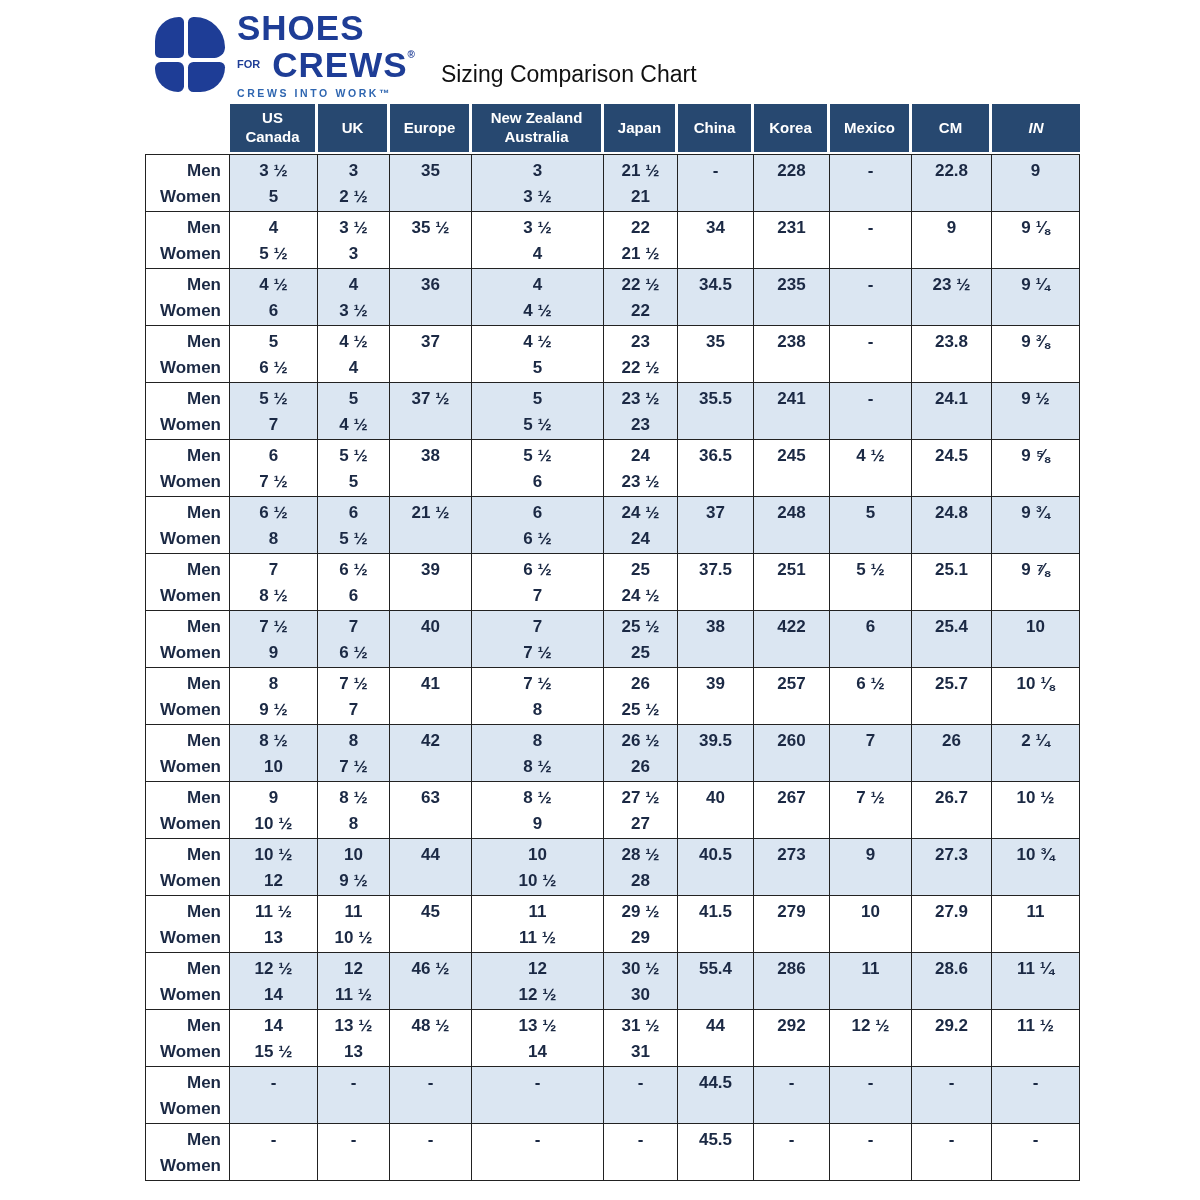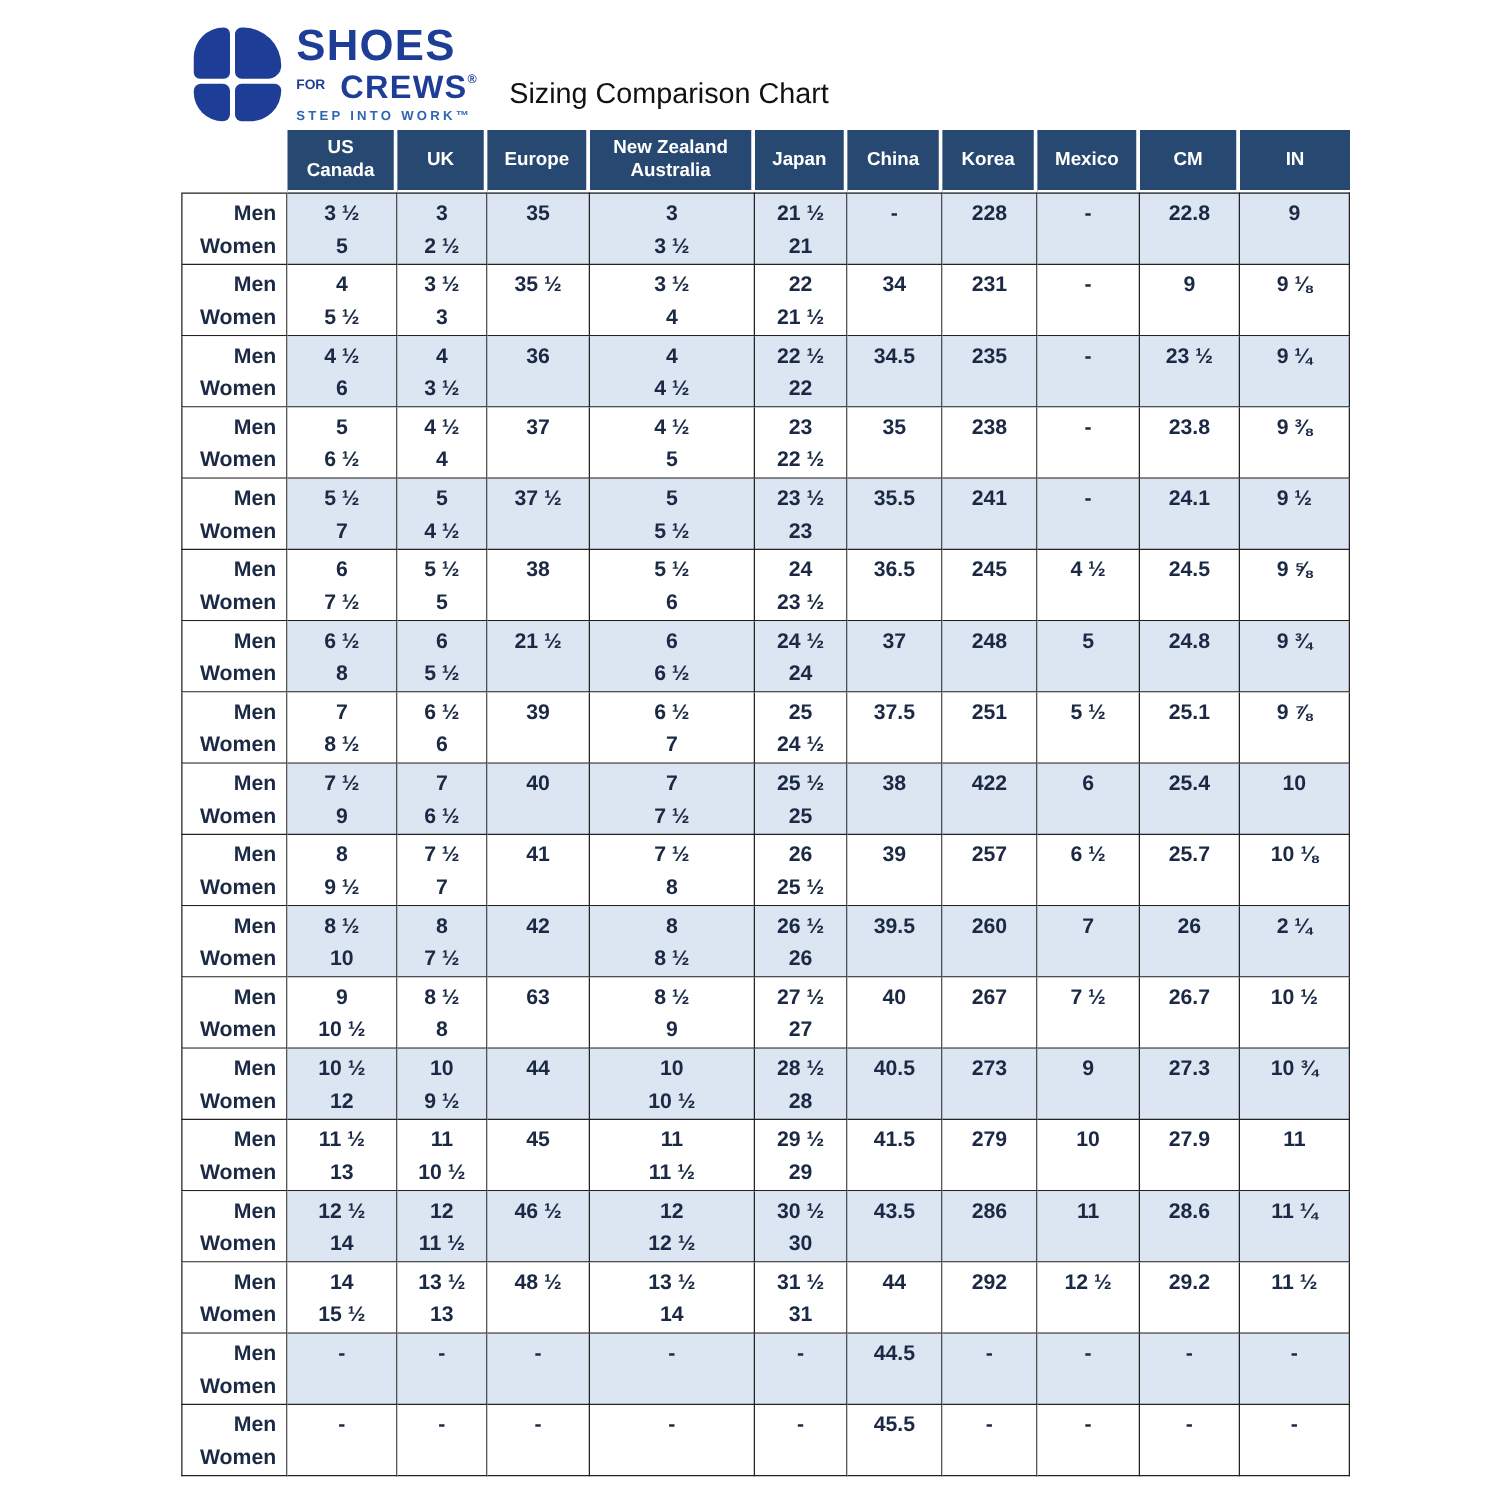"CREWS" .brand-crews { font-size: 26px -> 35px }
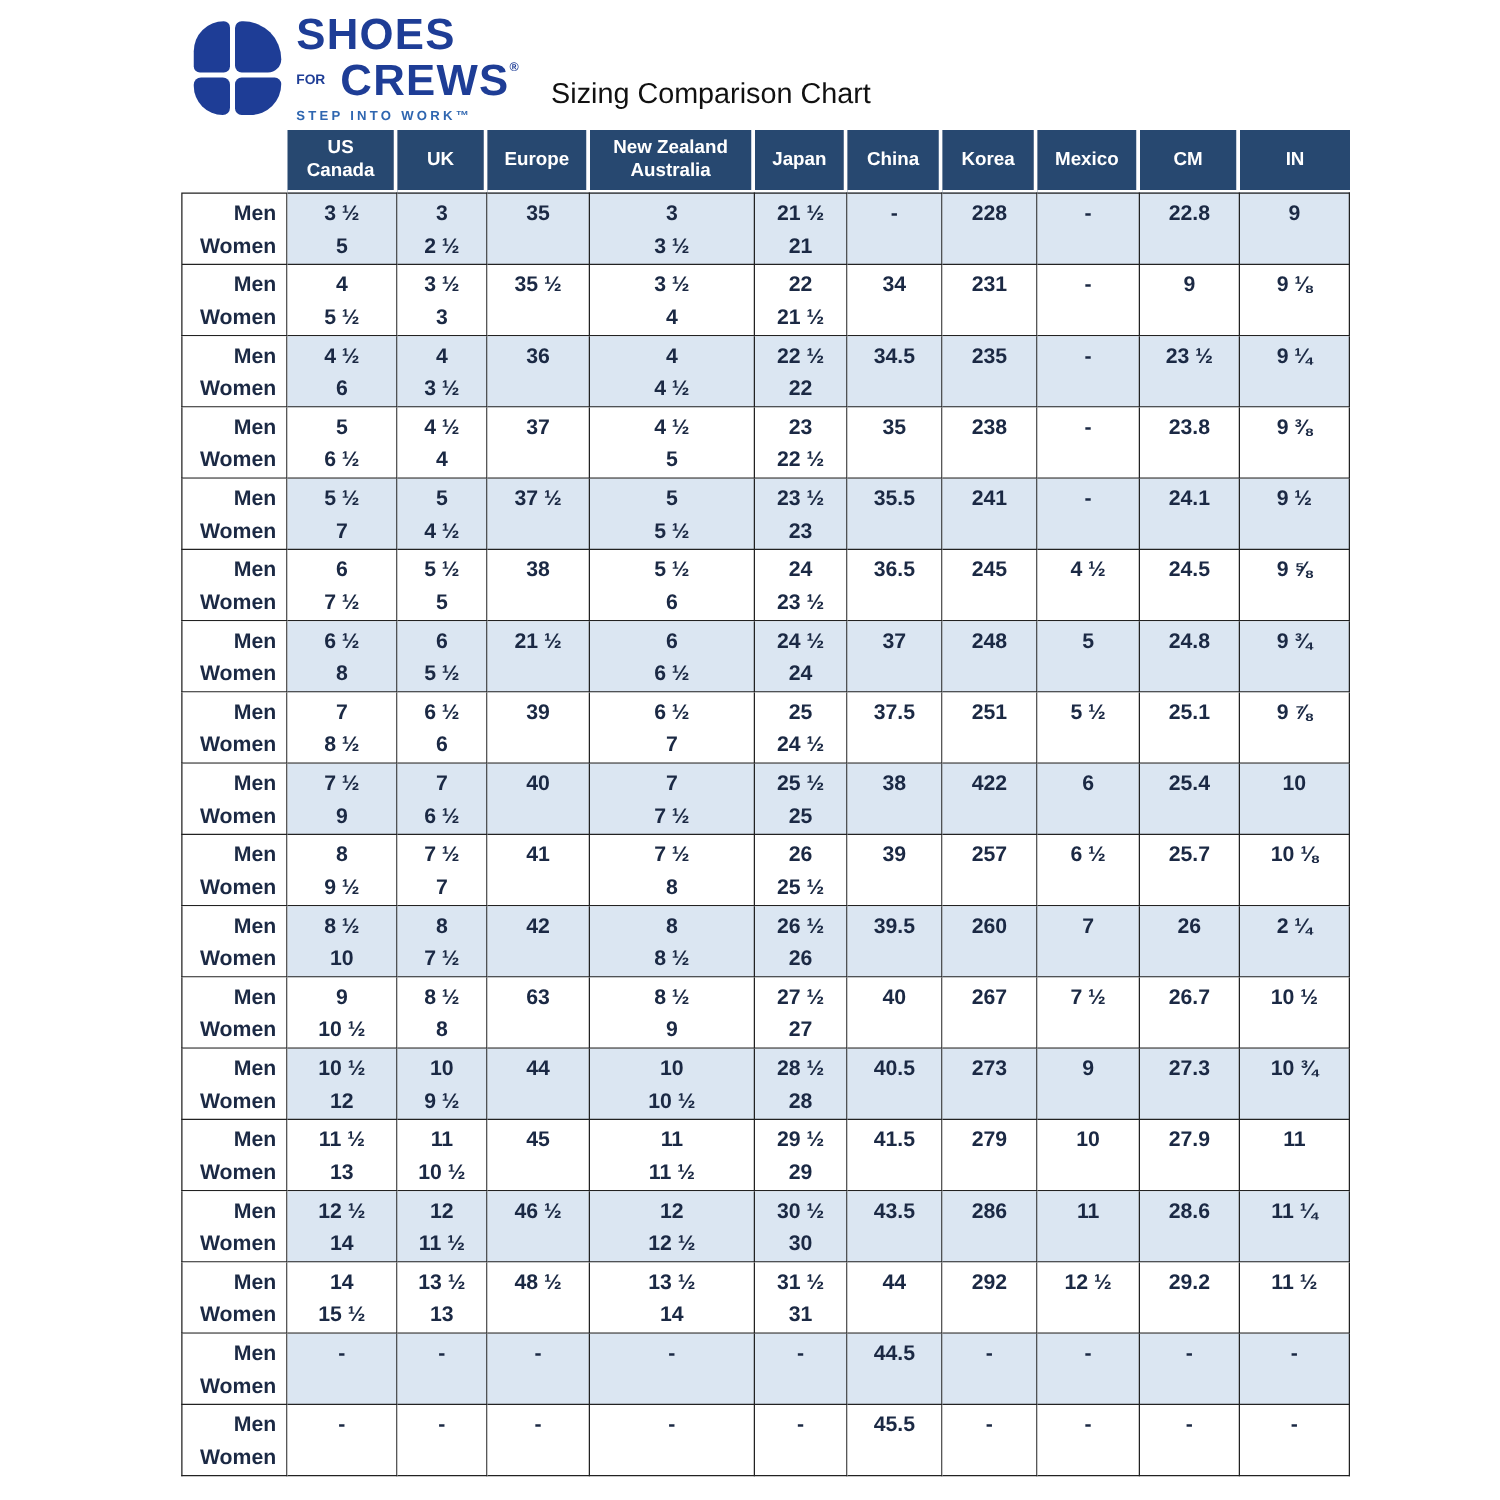"STEP INTO WORK™" span.brand-tagline { text: STEP -> CREWS }
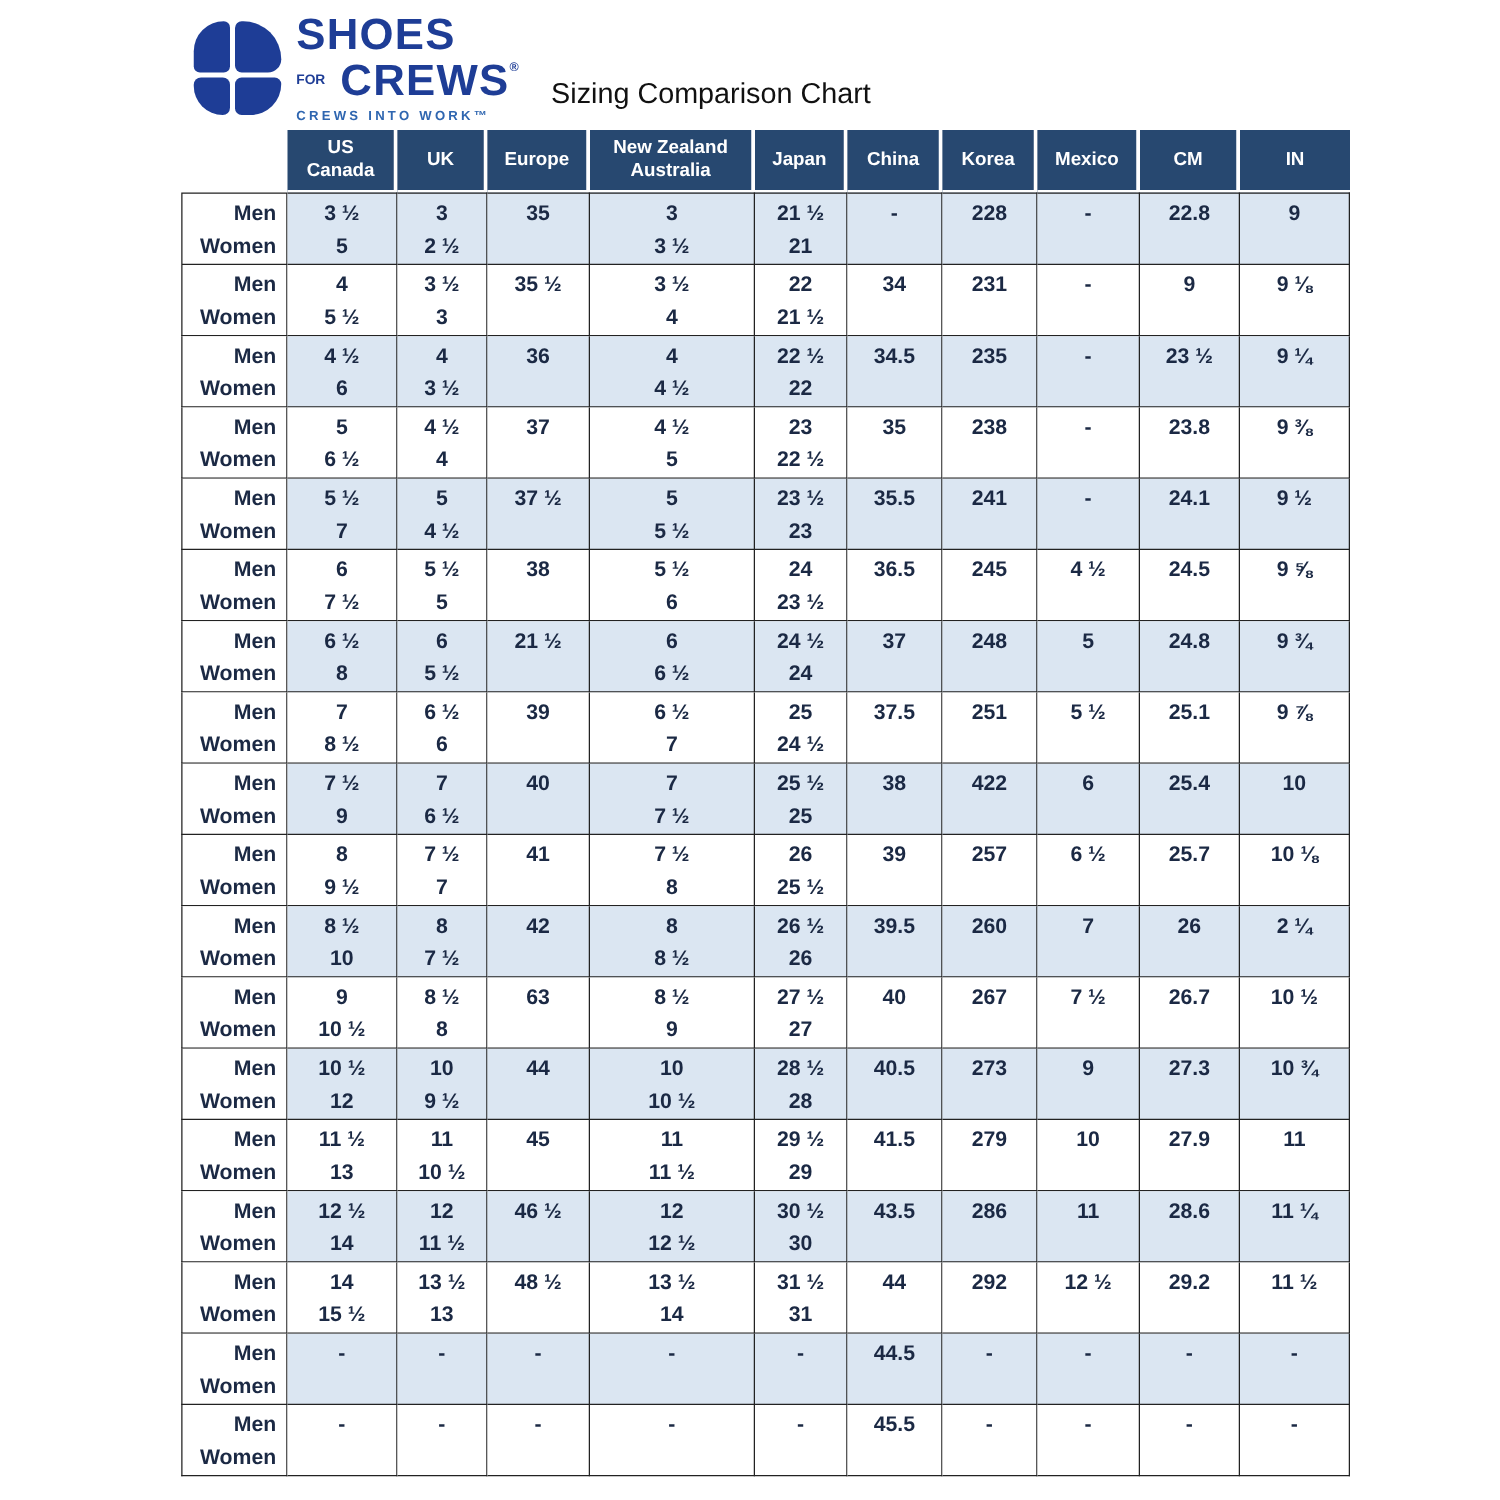"IN" thead th:last-child { font-style: none -> italic }
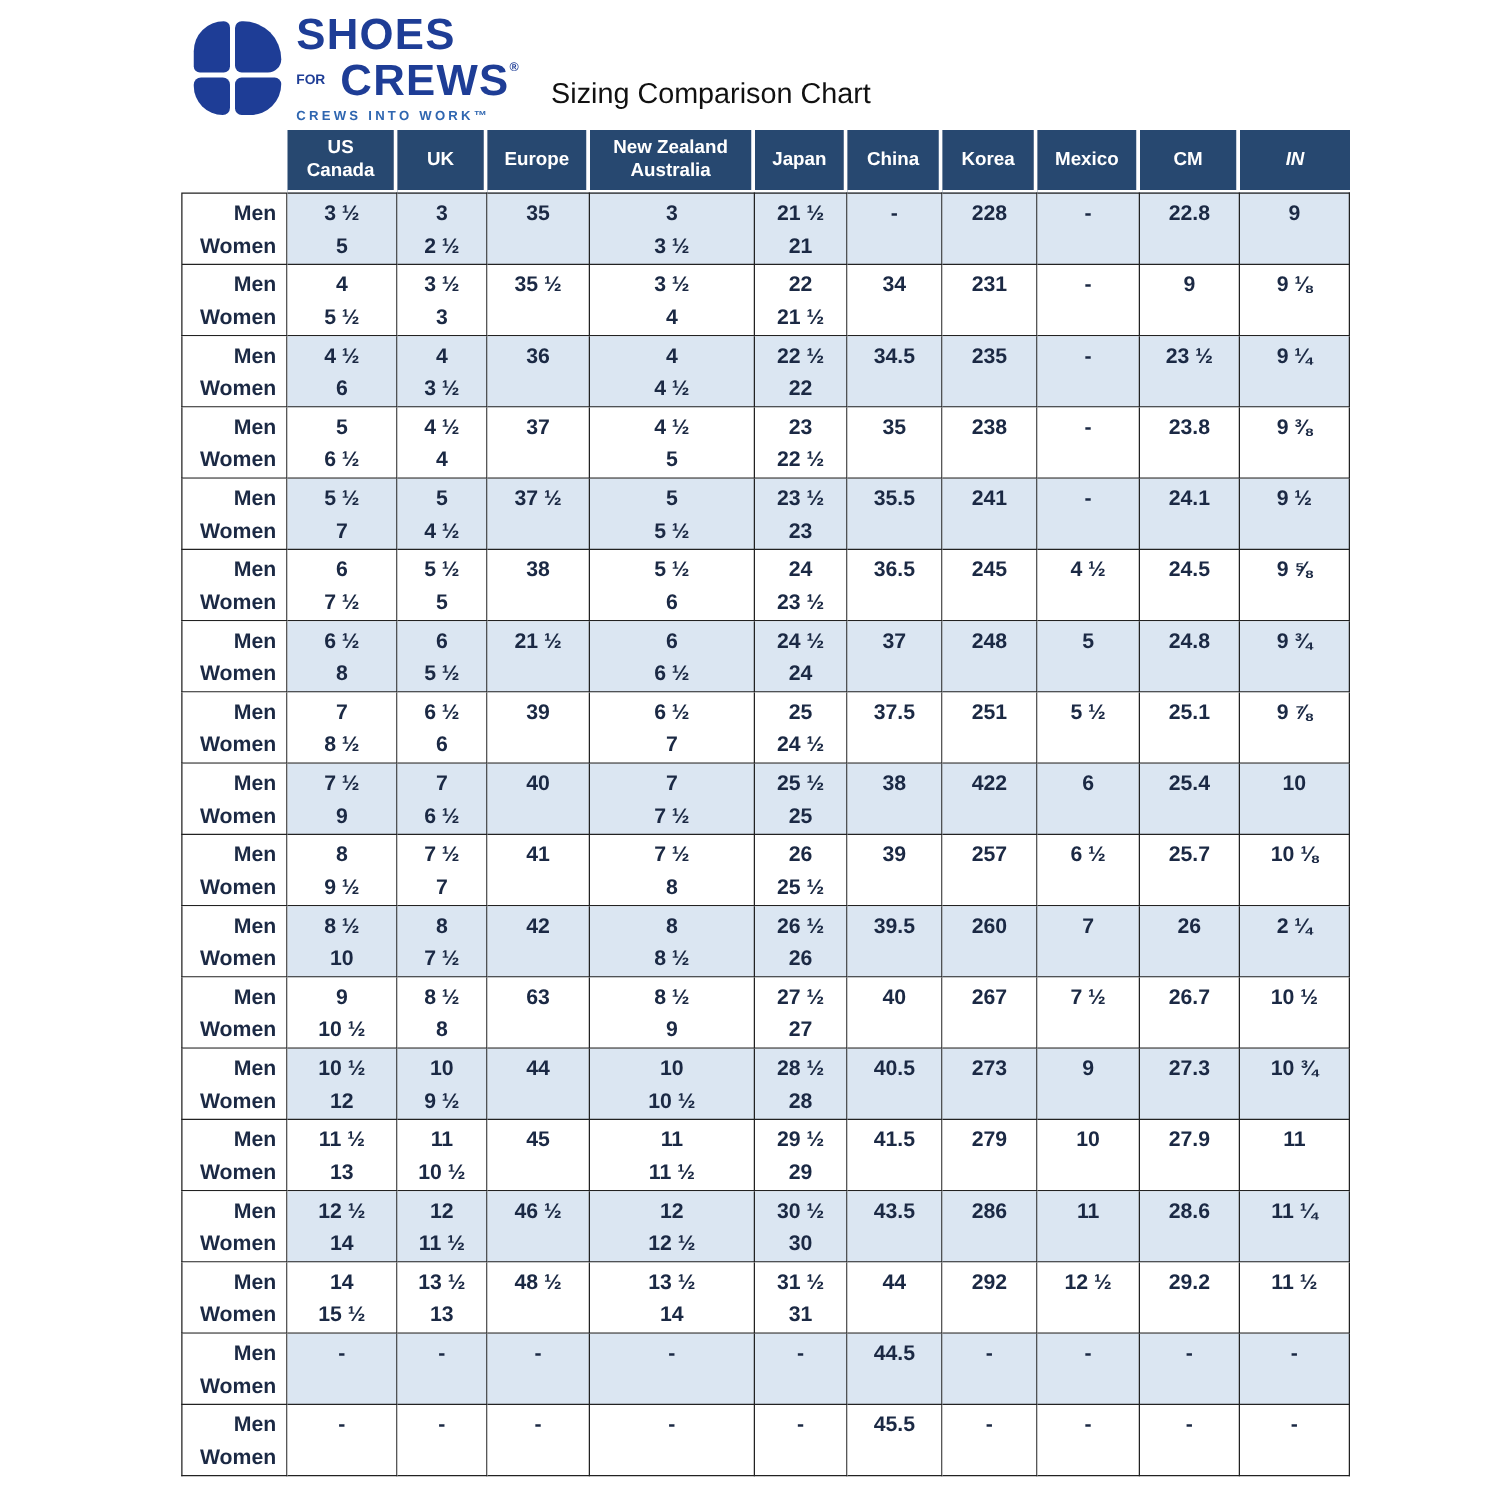"43.5" div.men-line { text: 43.5 -> 55.4 }
